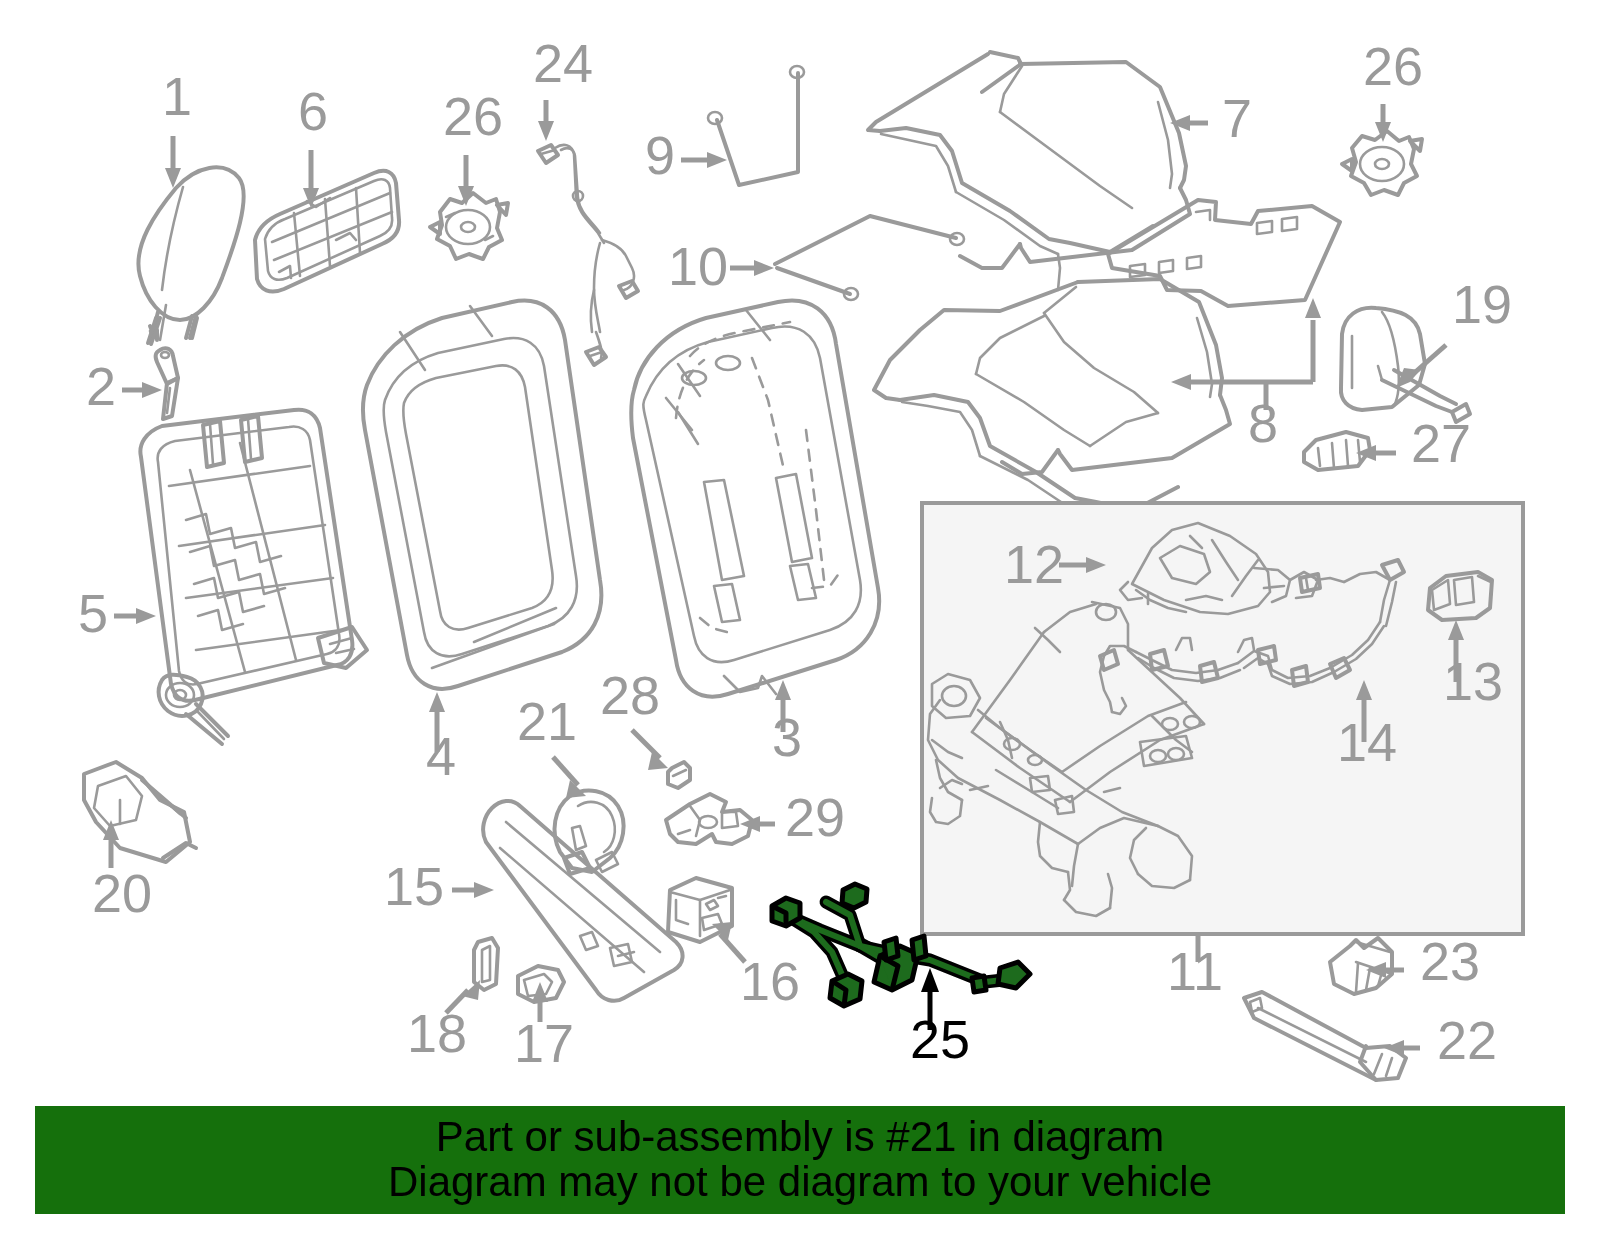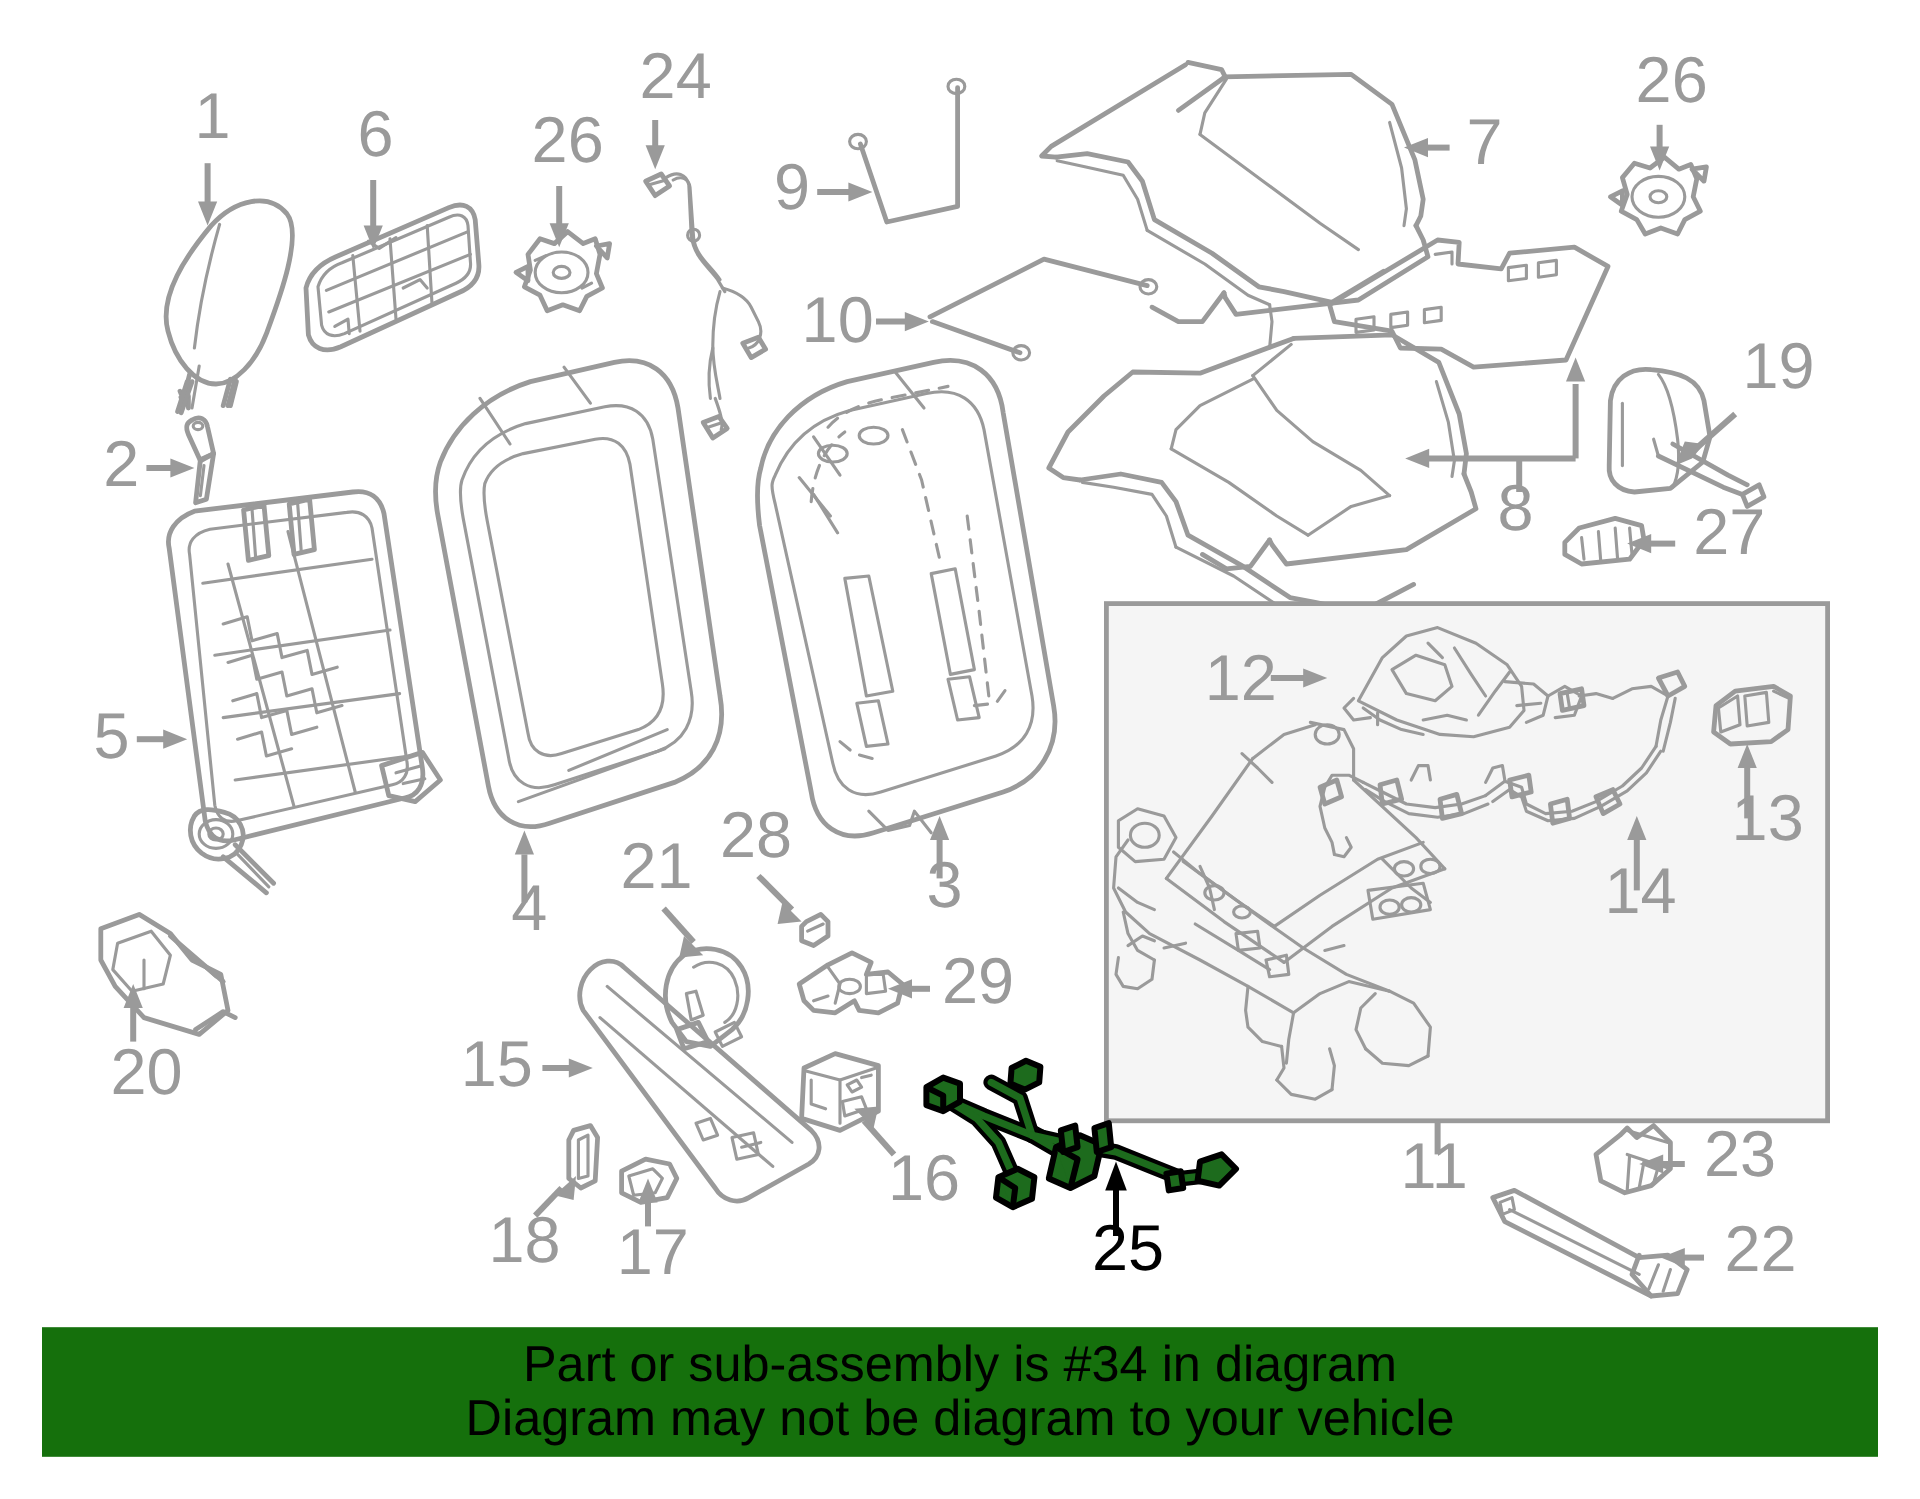"Part or sub-assembly is #34" div.bline { text: 34 -> 21 }
